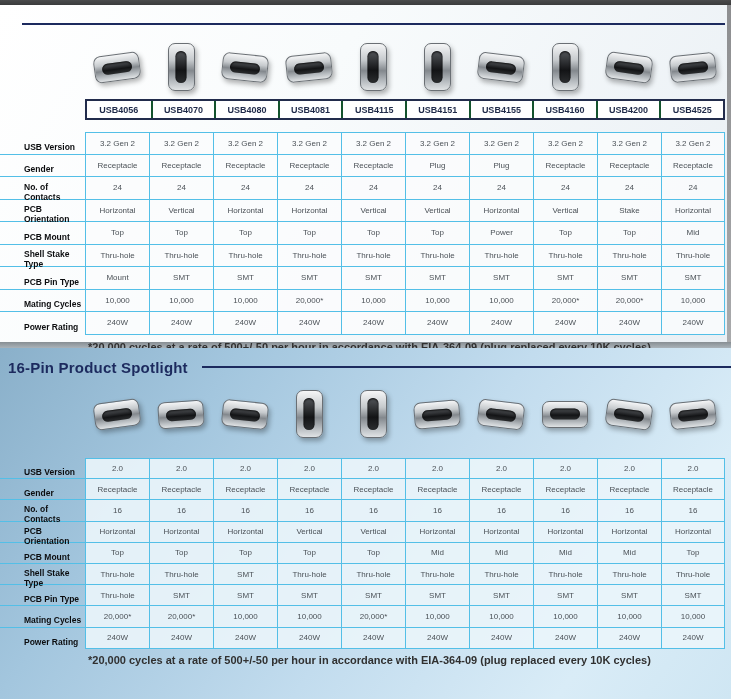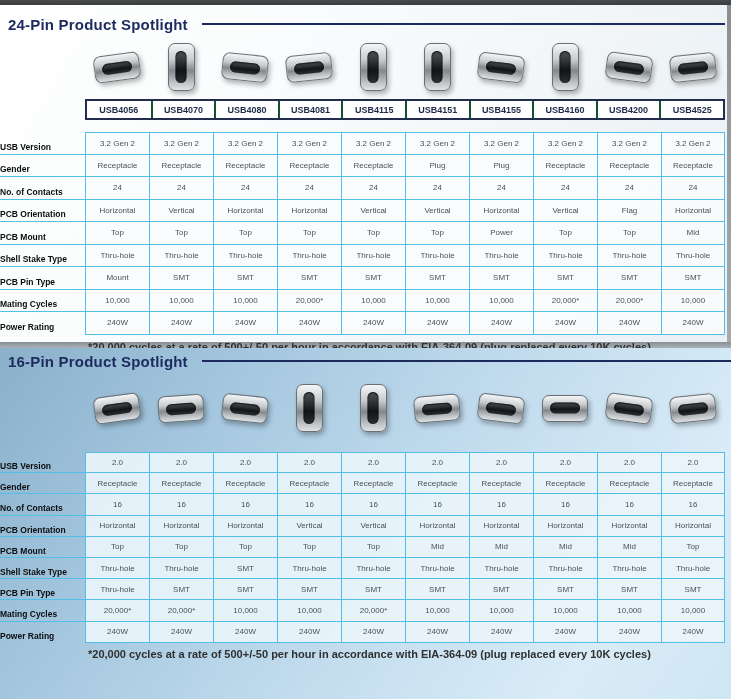"24-Pin Product Spotlight" h1.title { html: <h1>24-Pin Product Spotlight</h1> -> none }
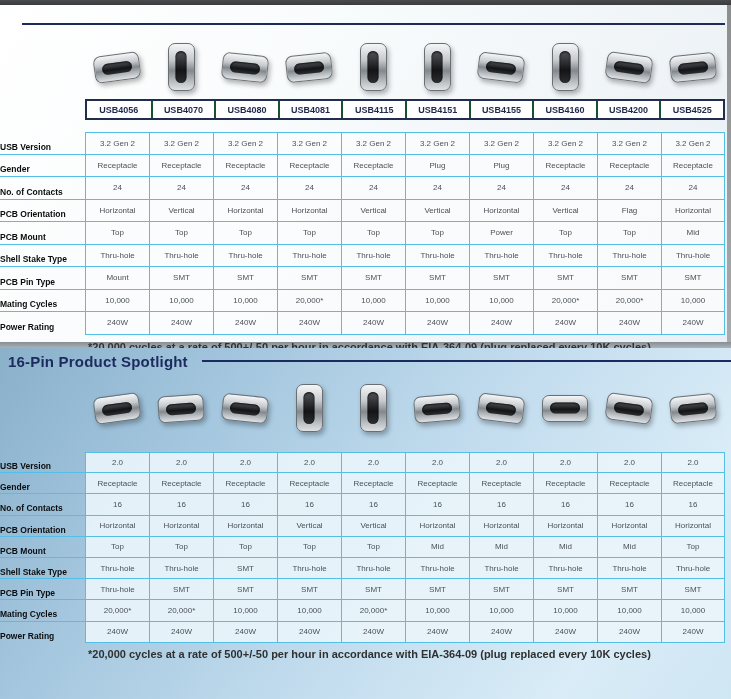"USB Version" .label-cell { padding-left: 0 -> 24px }
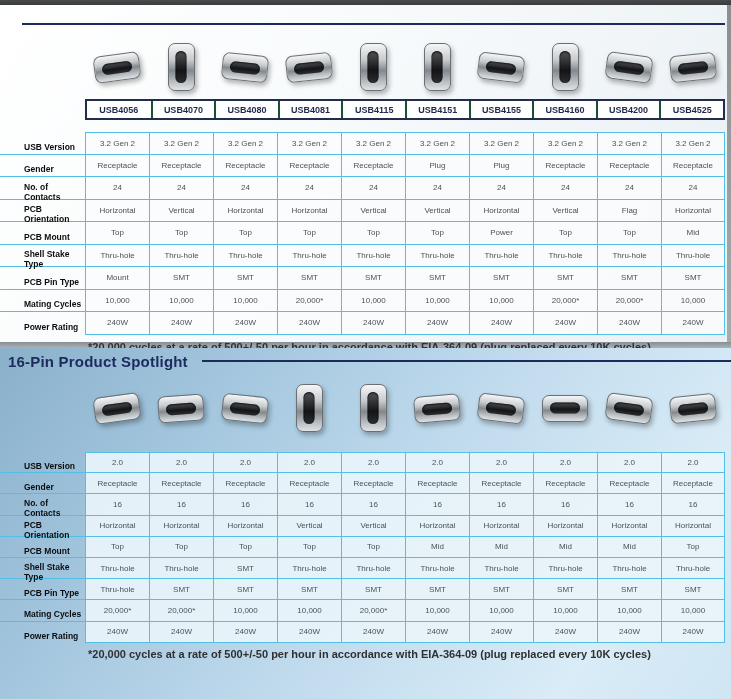"Flag" div.cell { text: Flag -> Stake }
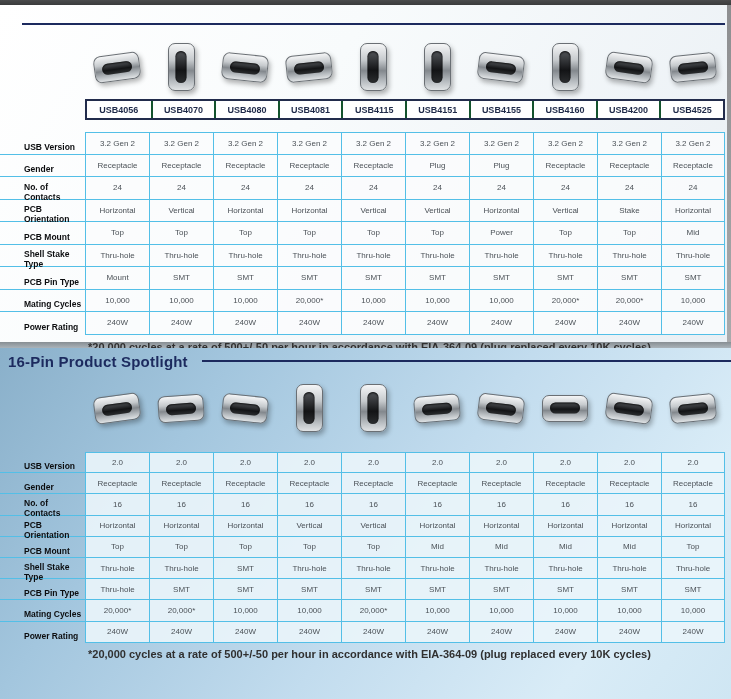"16-Pin Product Spotlight" .section-16 .title-row { padding-top: 2px -> 8px }
